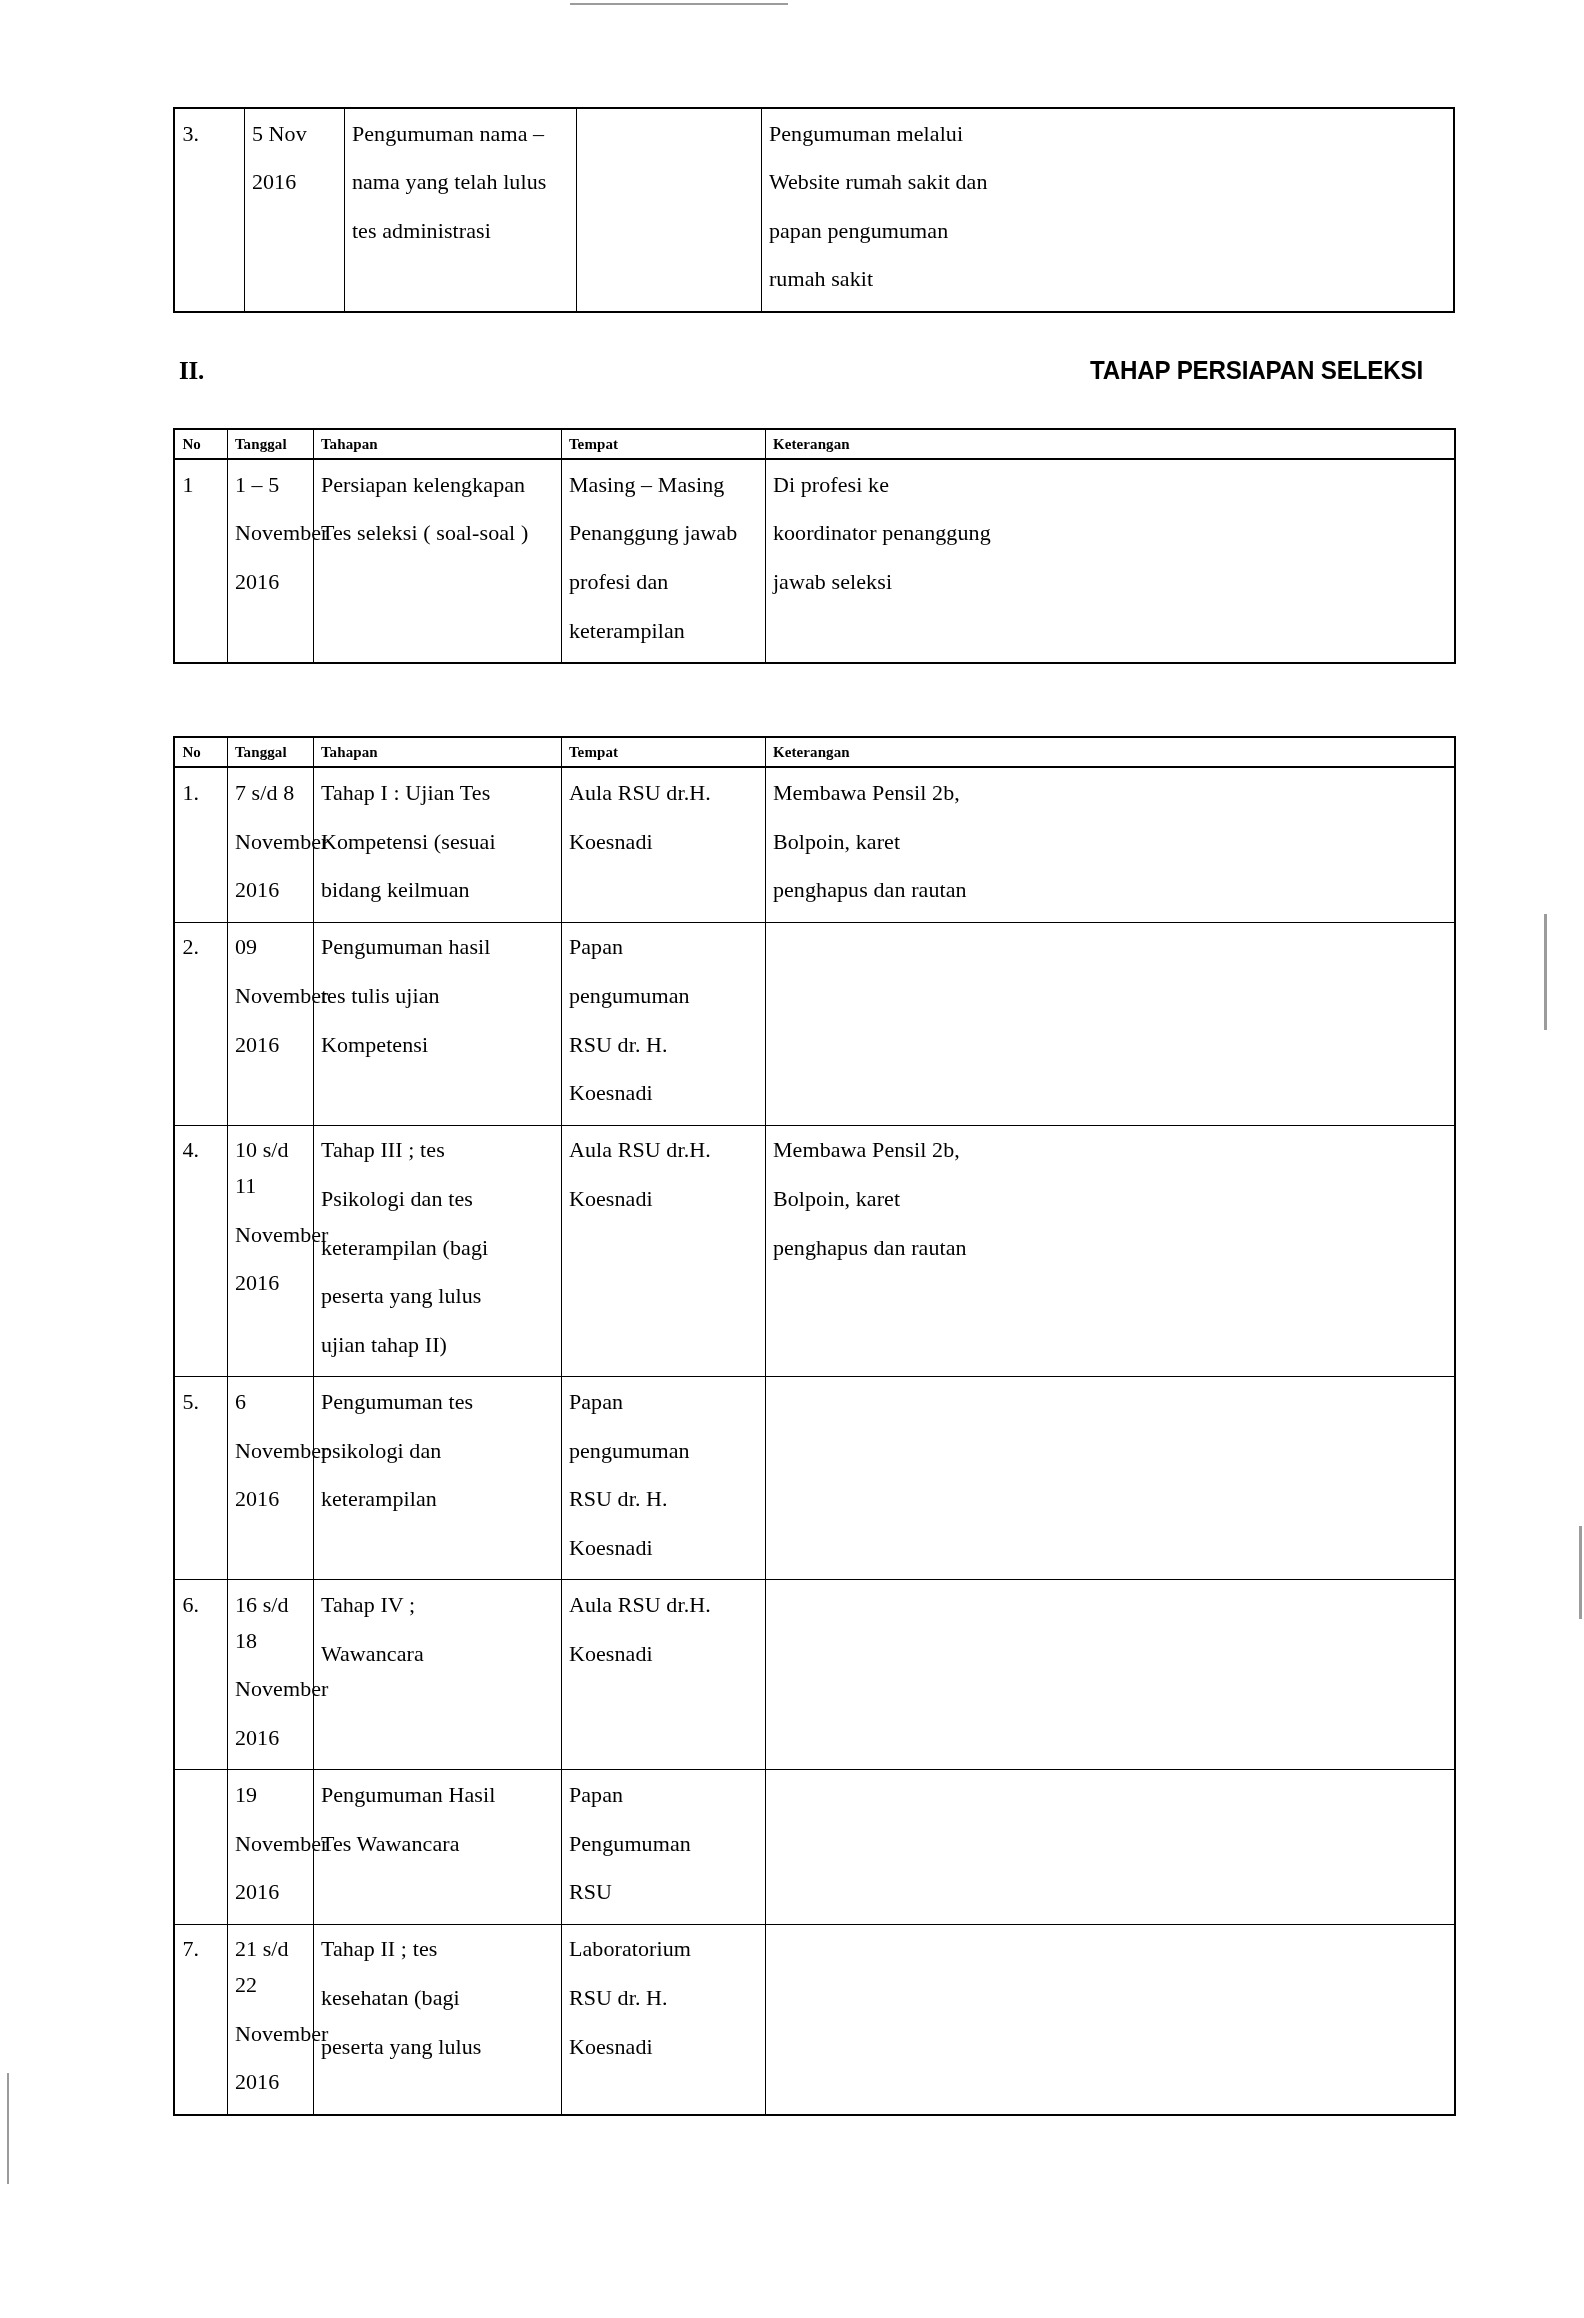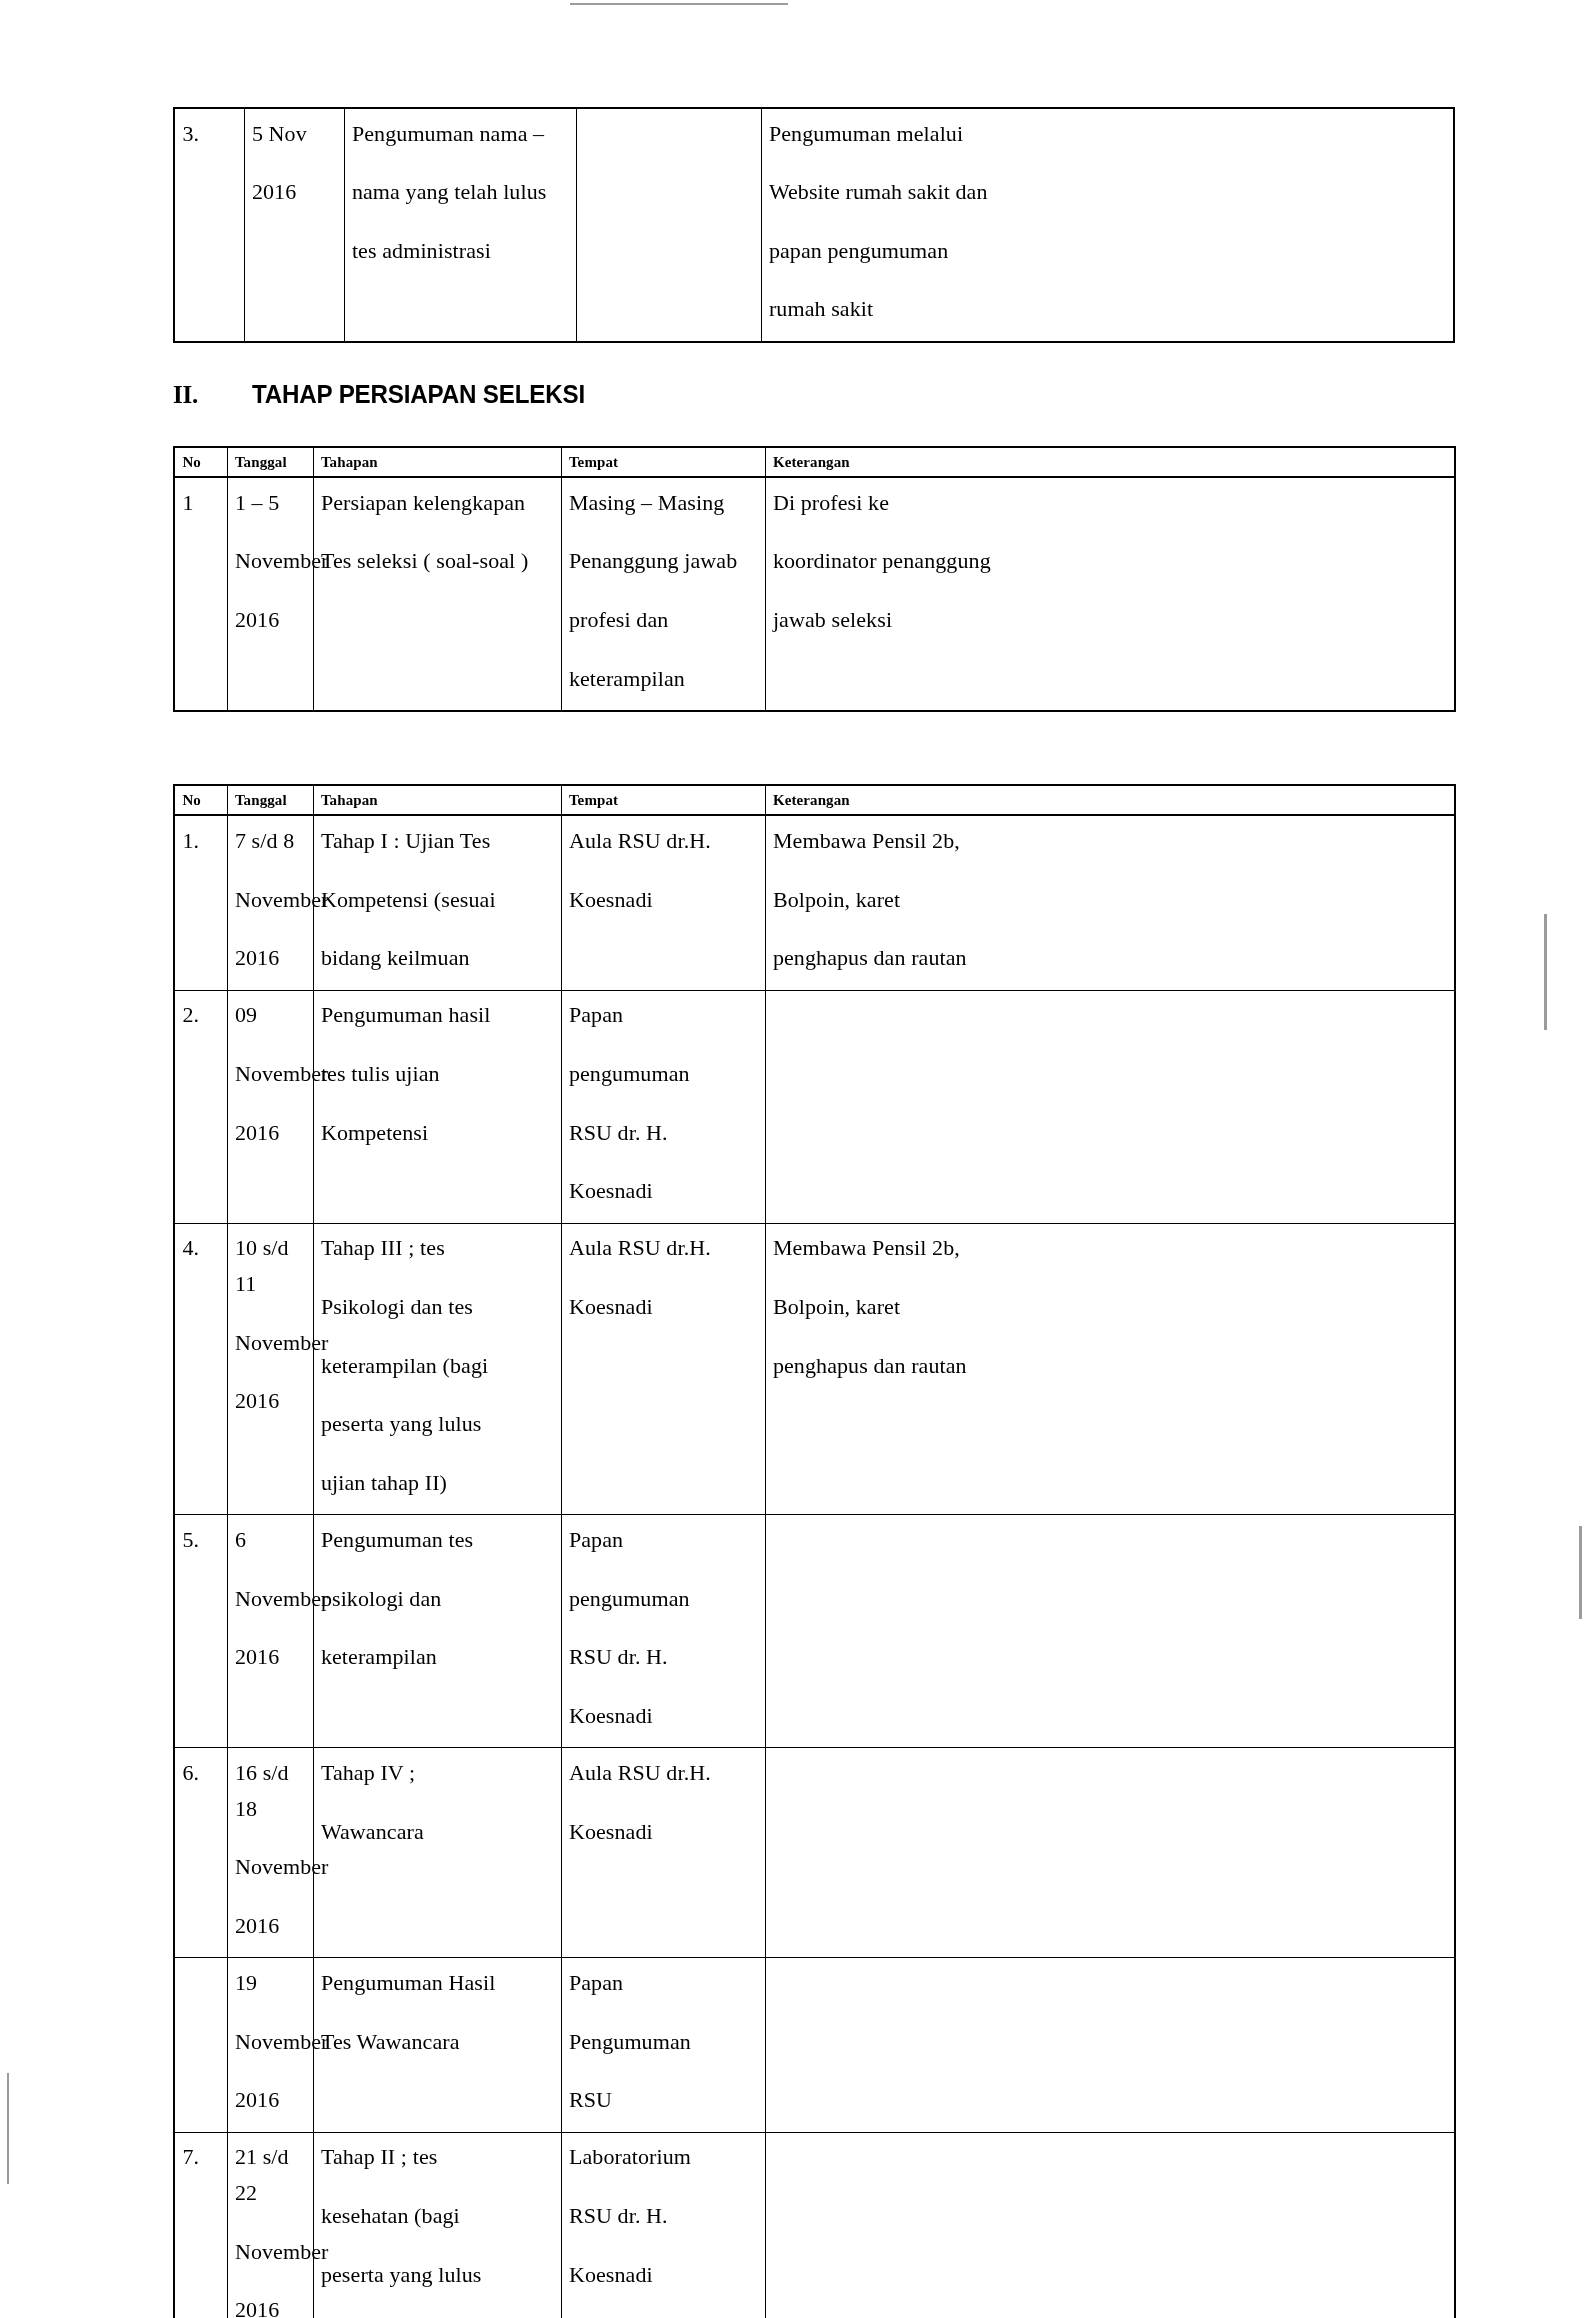"2016" .cellline + .cellline { margin-top: 23px -> 13px }
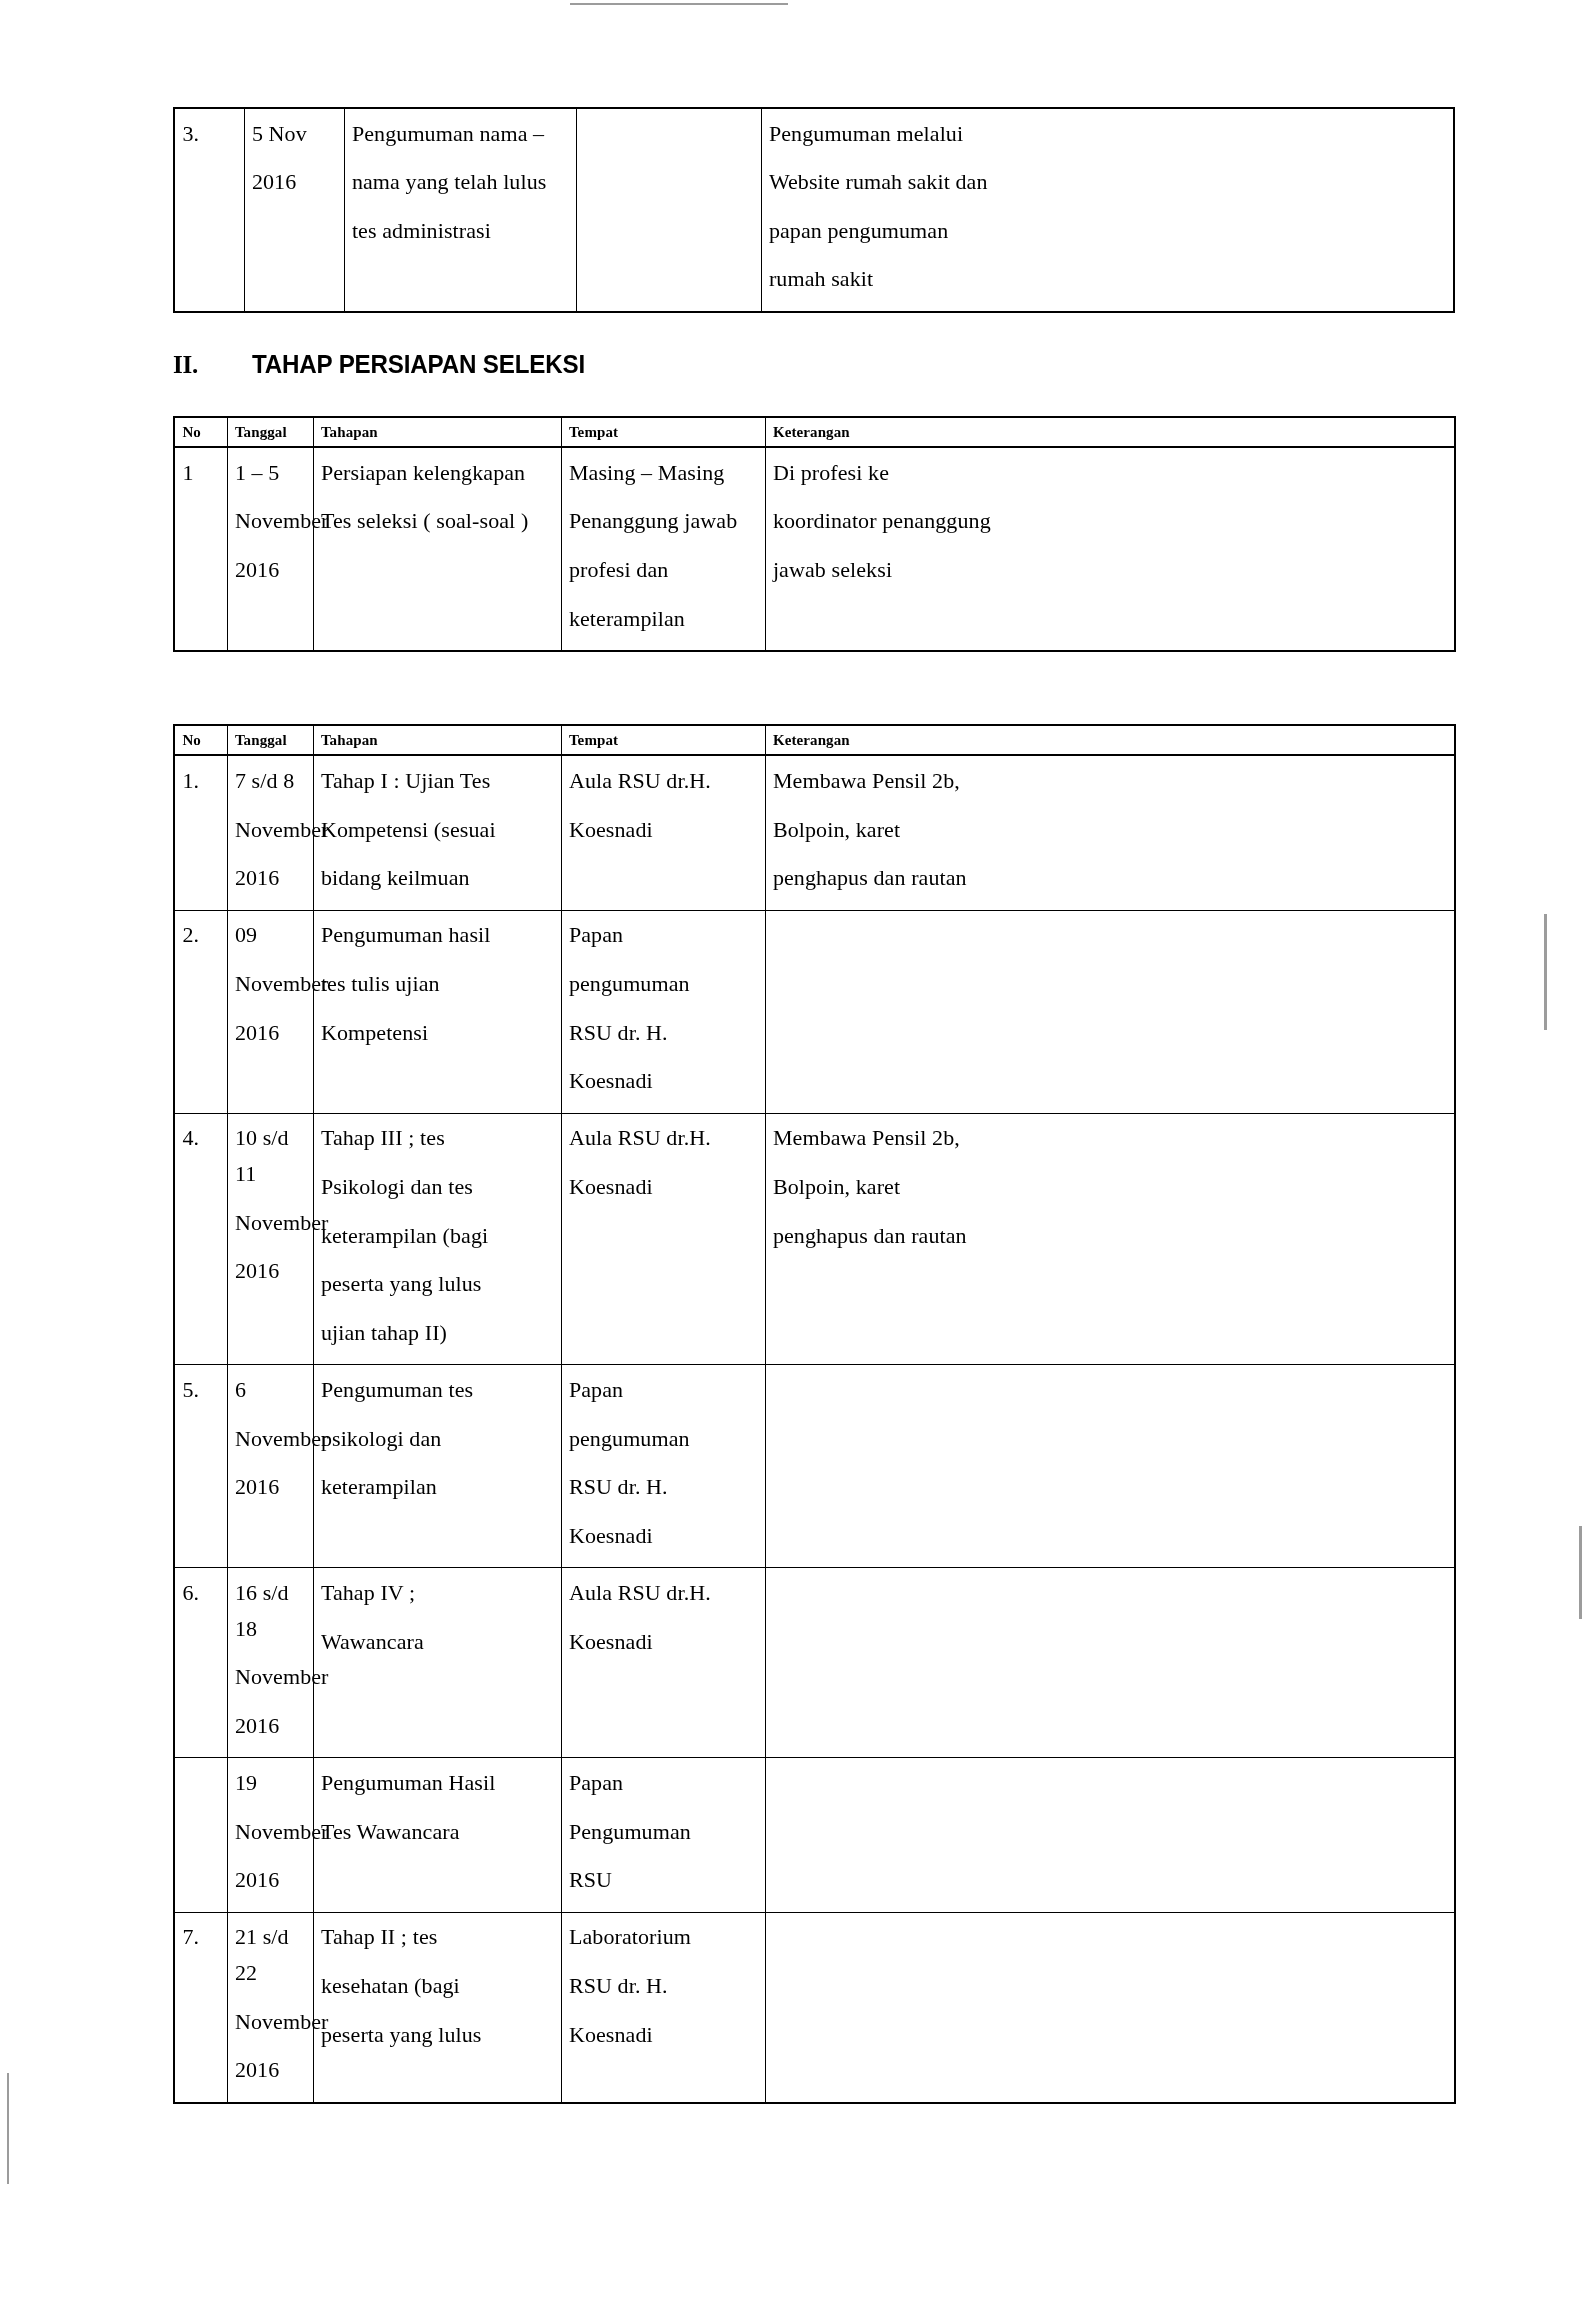"II." .section-heading { justify-content: none -> space-between; margin: 0 -> 6px }
